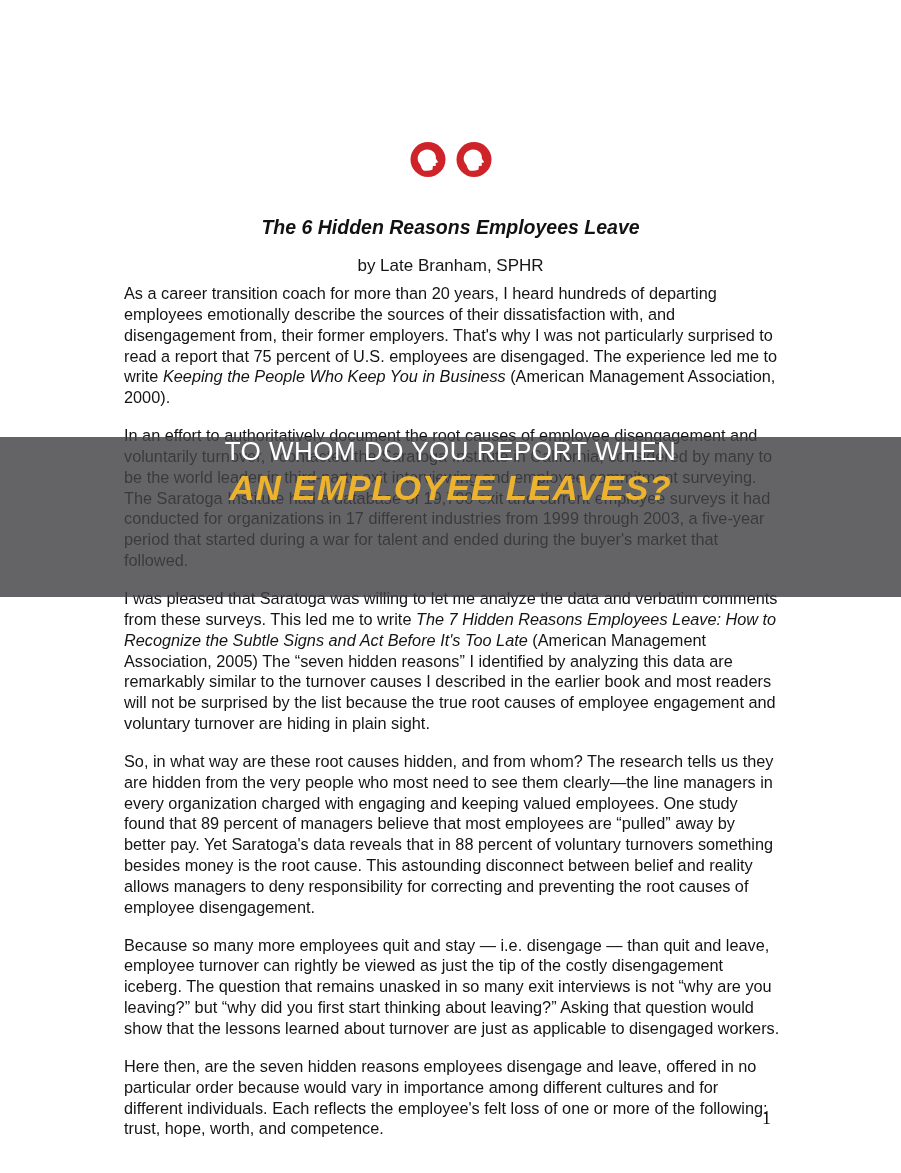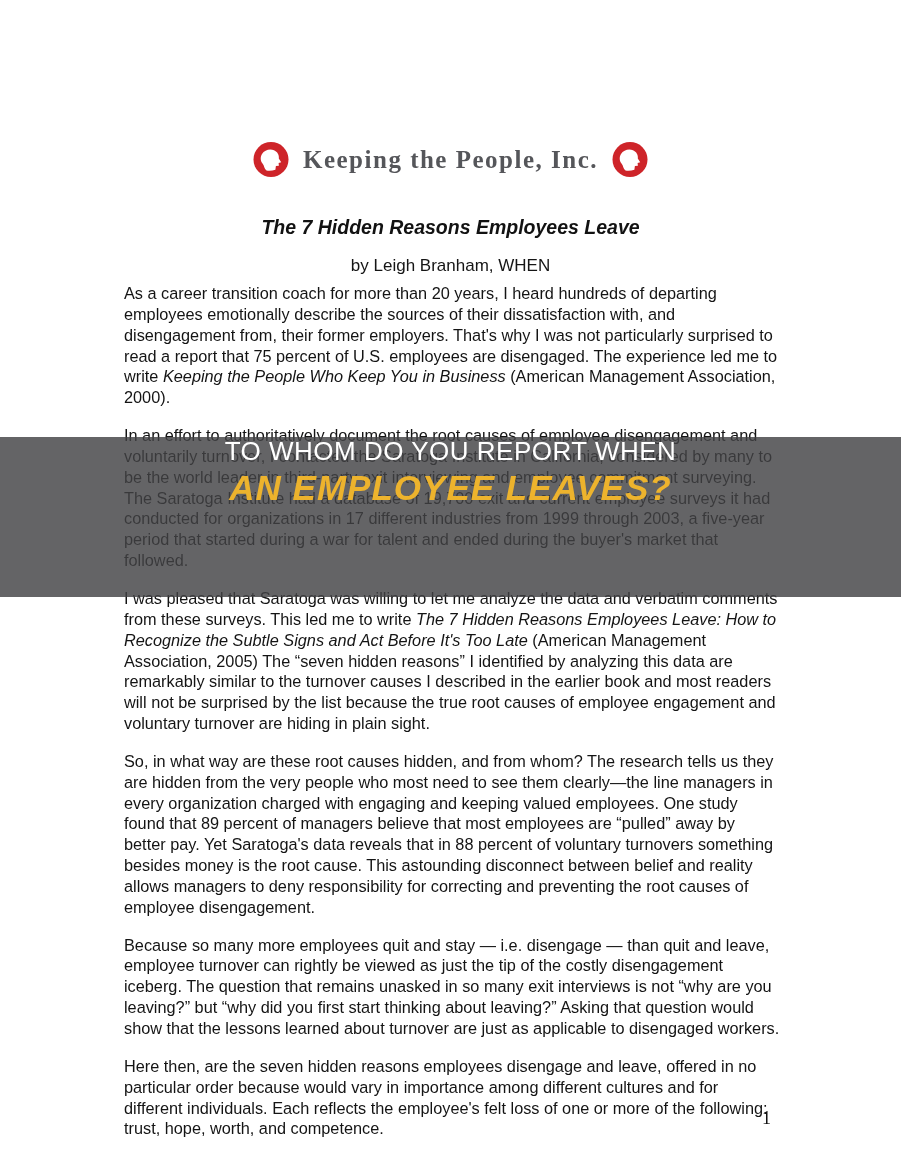"Keeping the People, Inc." span.logo-text { html: <span>Keeping the People, Inc.</span> -> none }
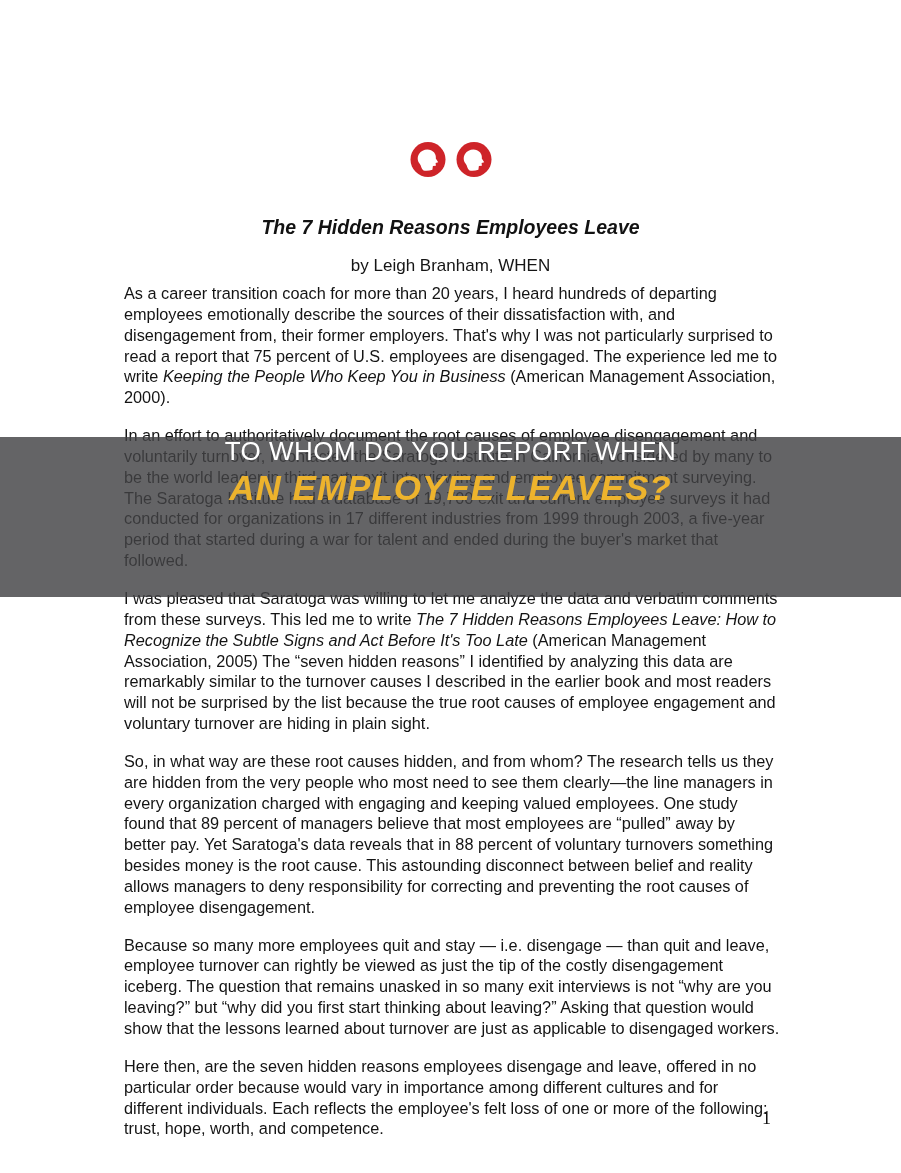"The 7 Hidden Reasons Employees Leave" h1.title { text: 7 -> 6 }
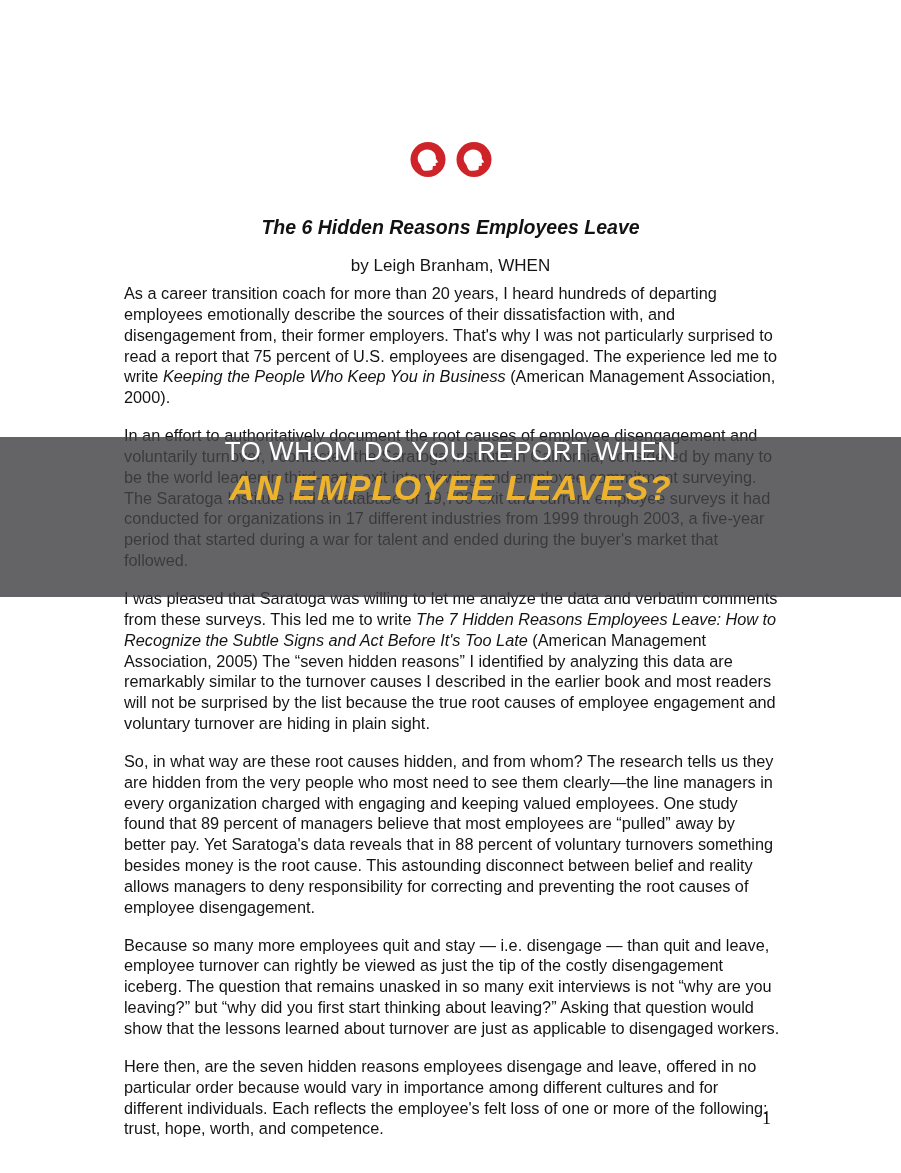"by Leigh Branham, WHEN" div.byline { text: Leigh Branham, WHEN -> Late Branham, SPHR }
